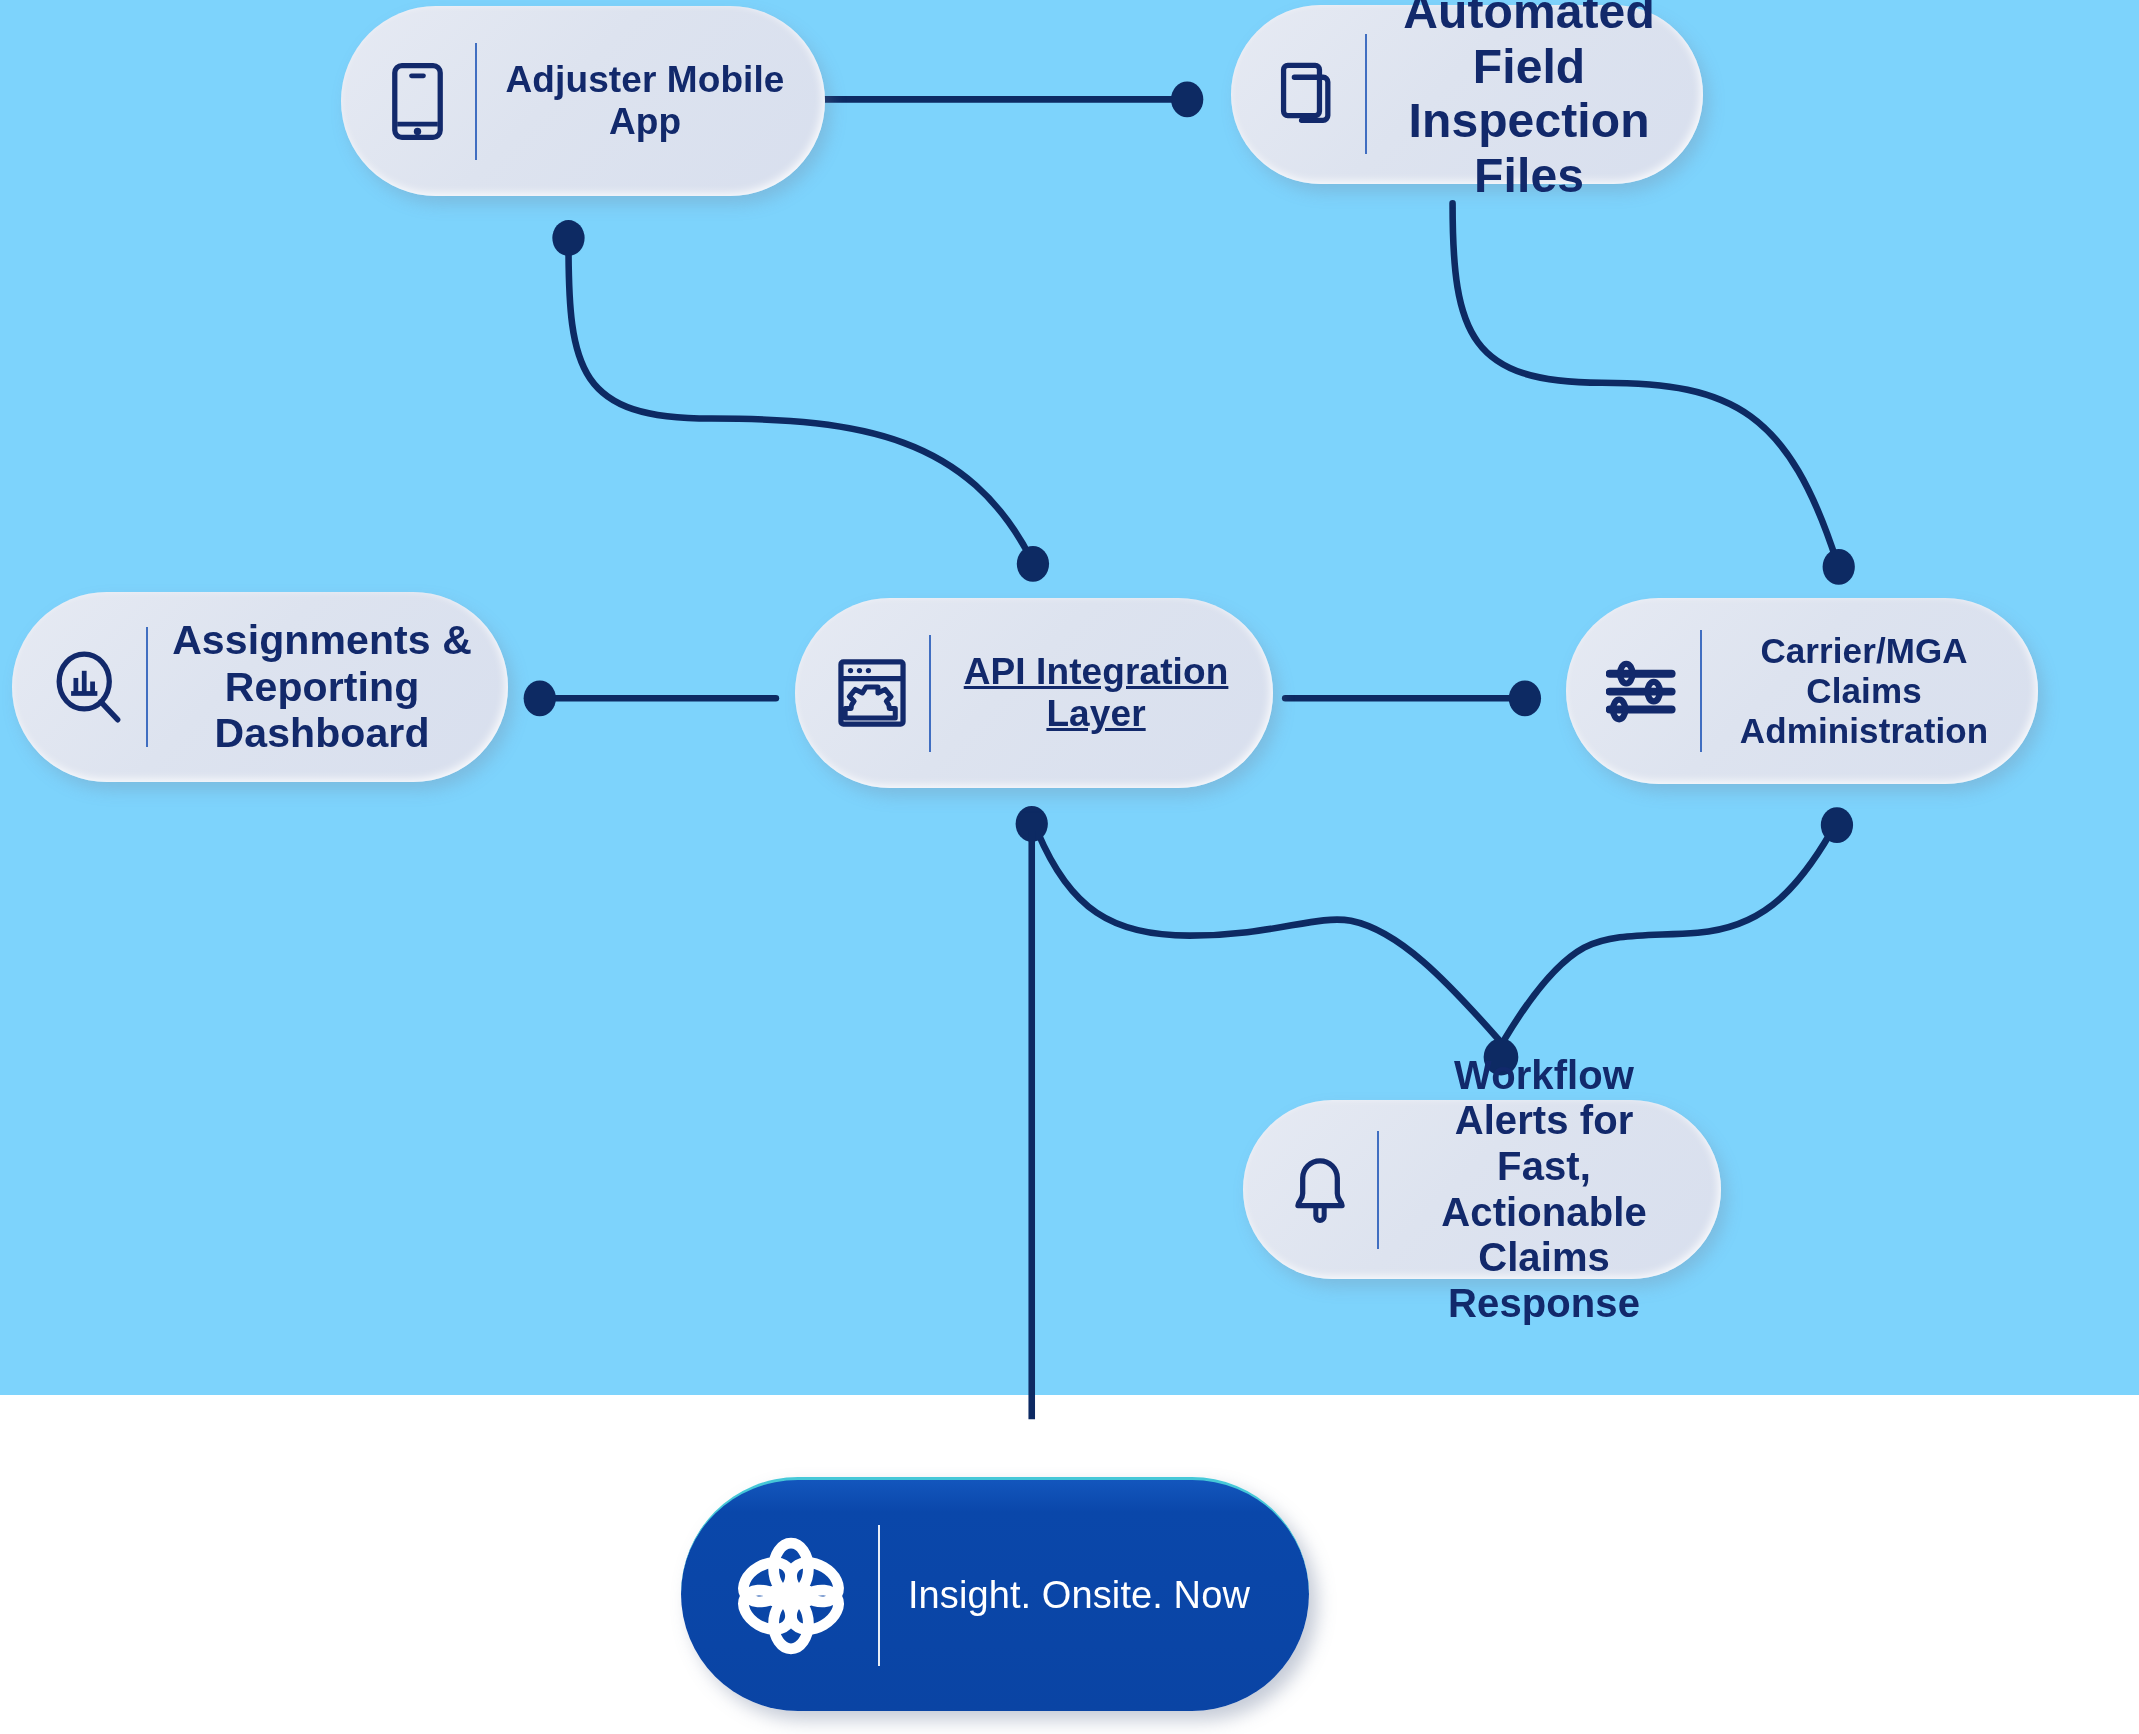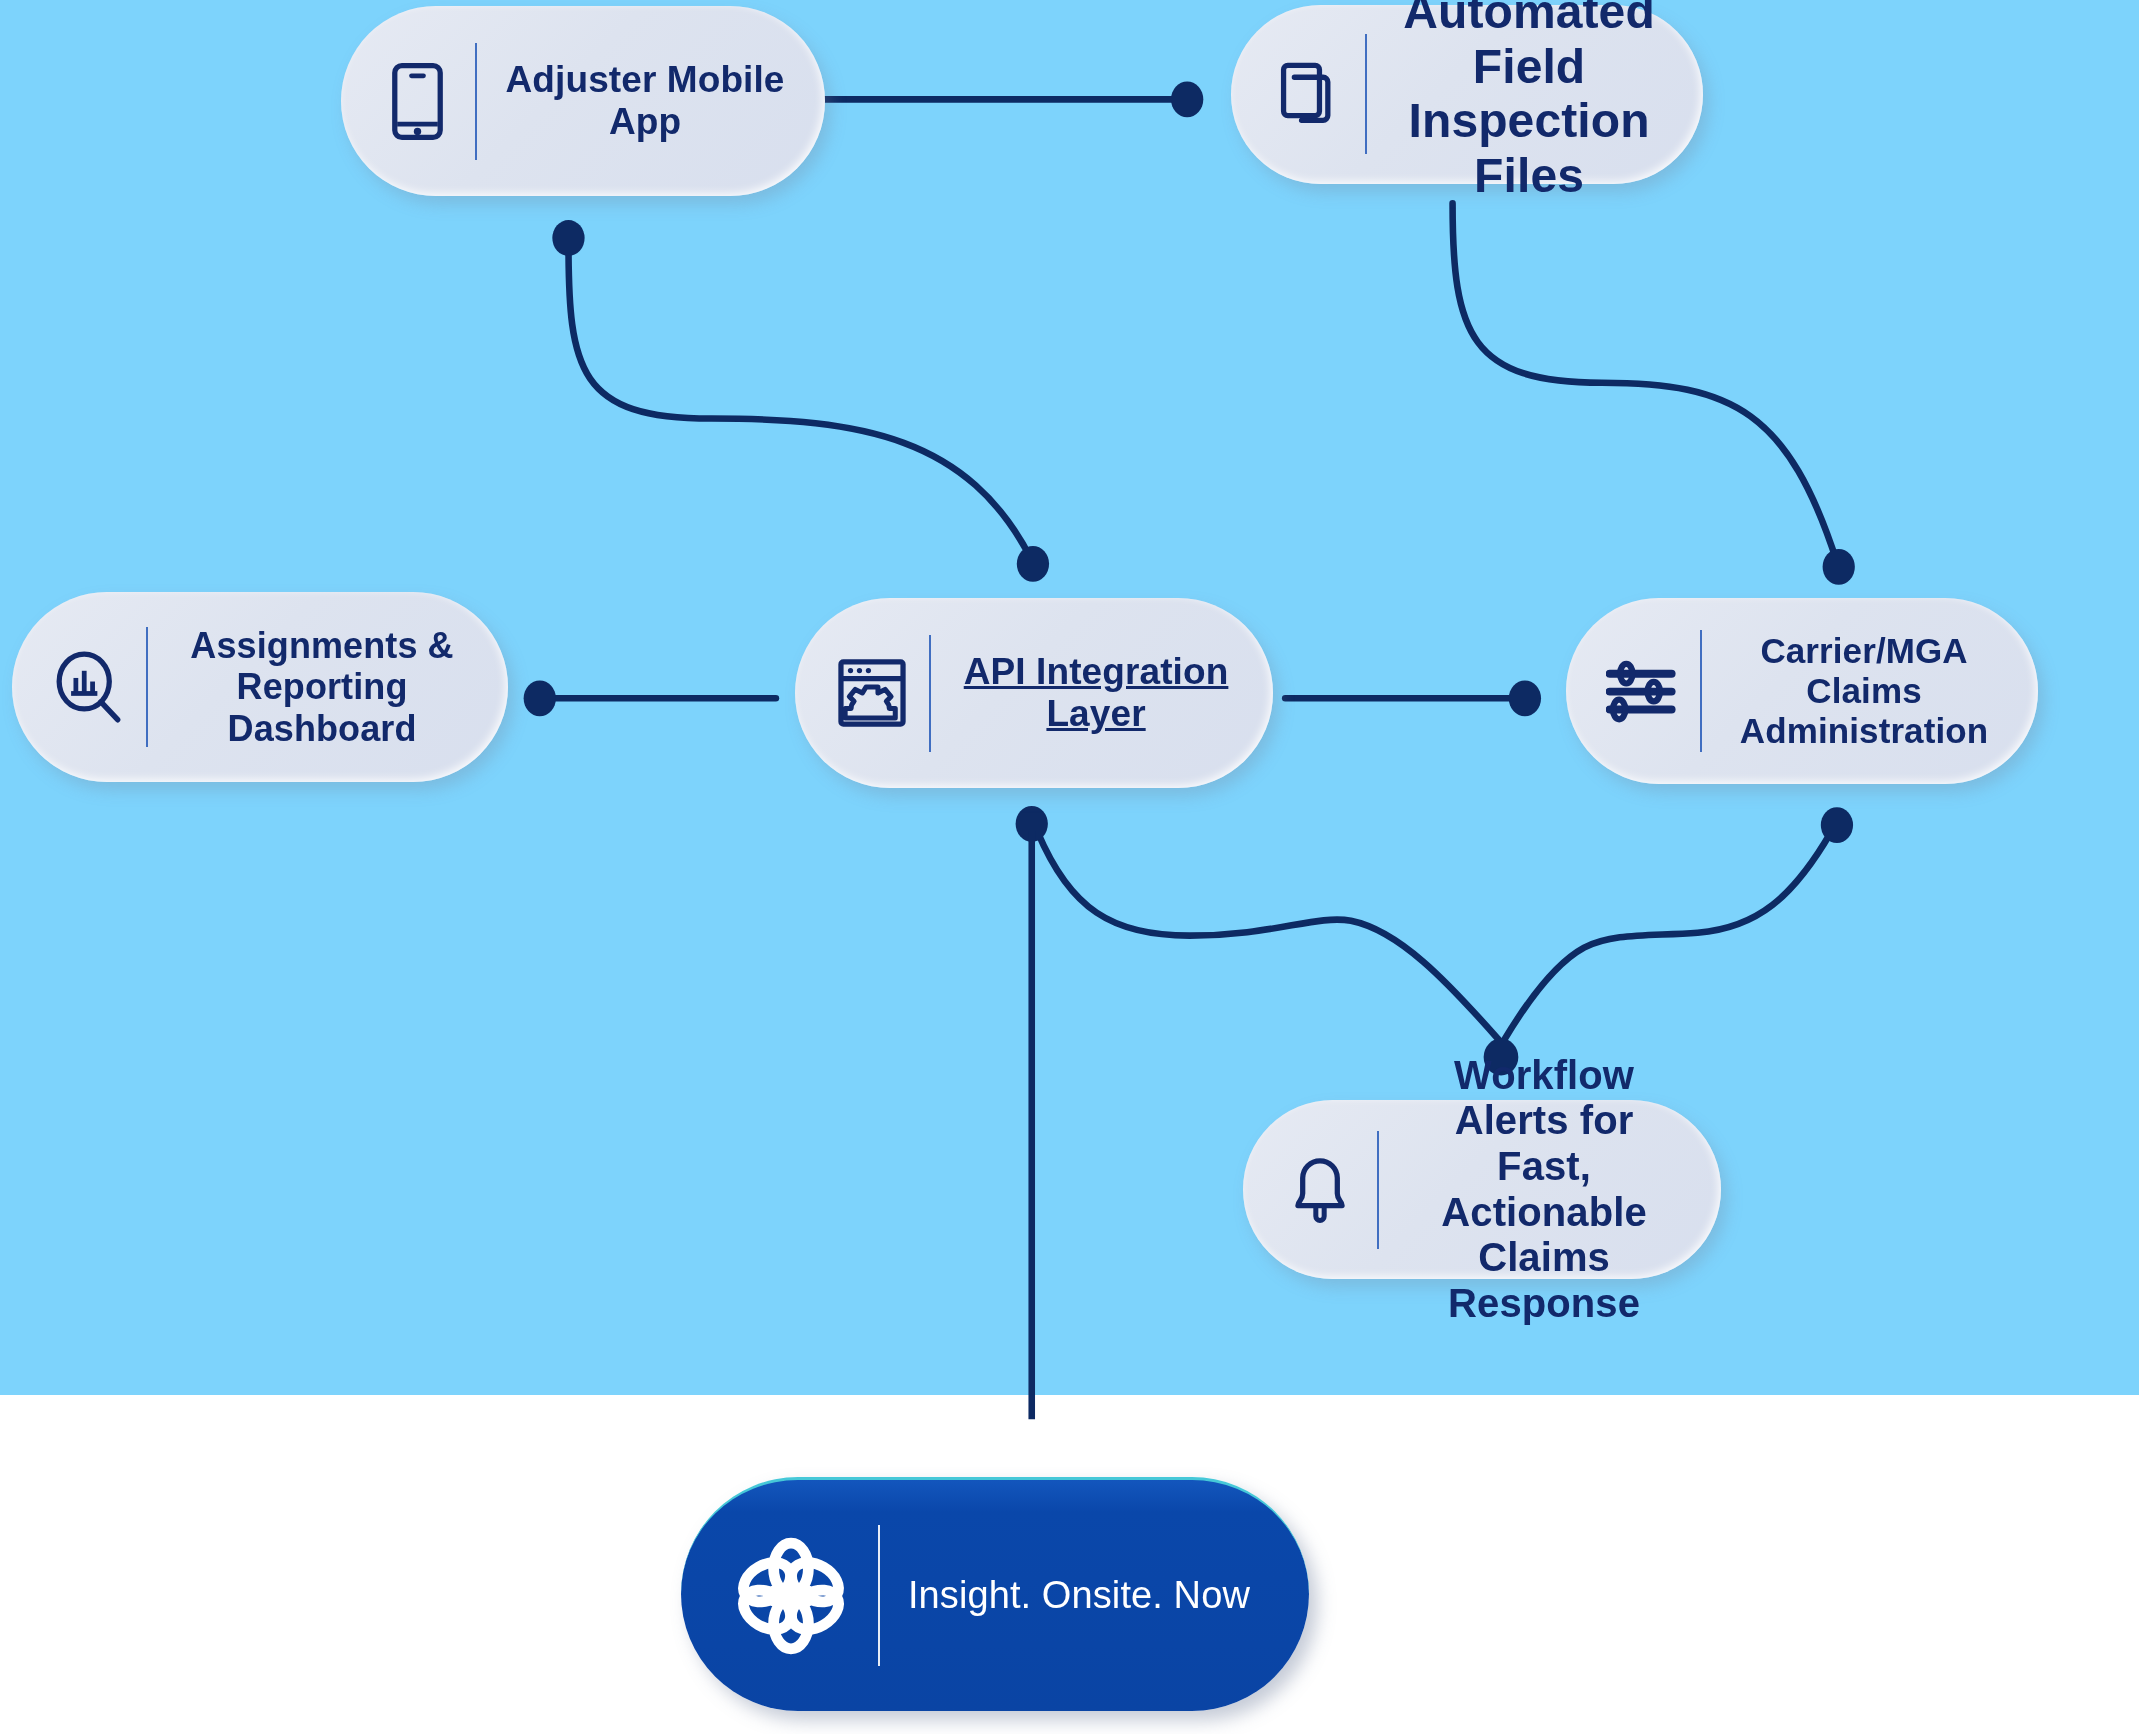"Assignments &" #node-assignments-reporting-dashboard .label { font-size: 36px -> 41px }
